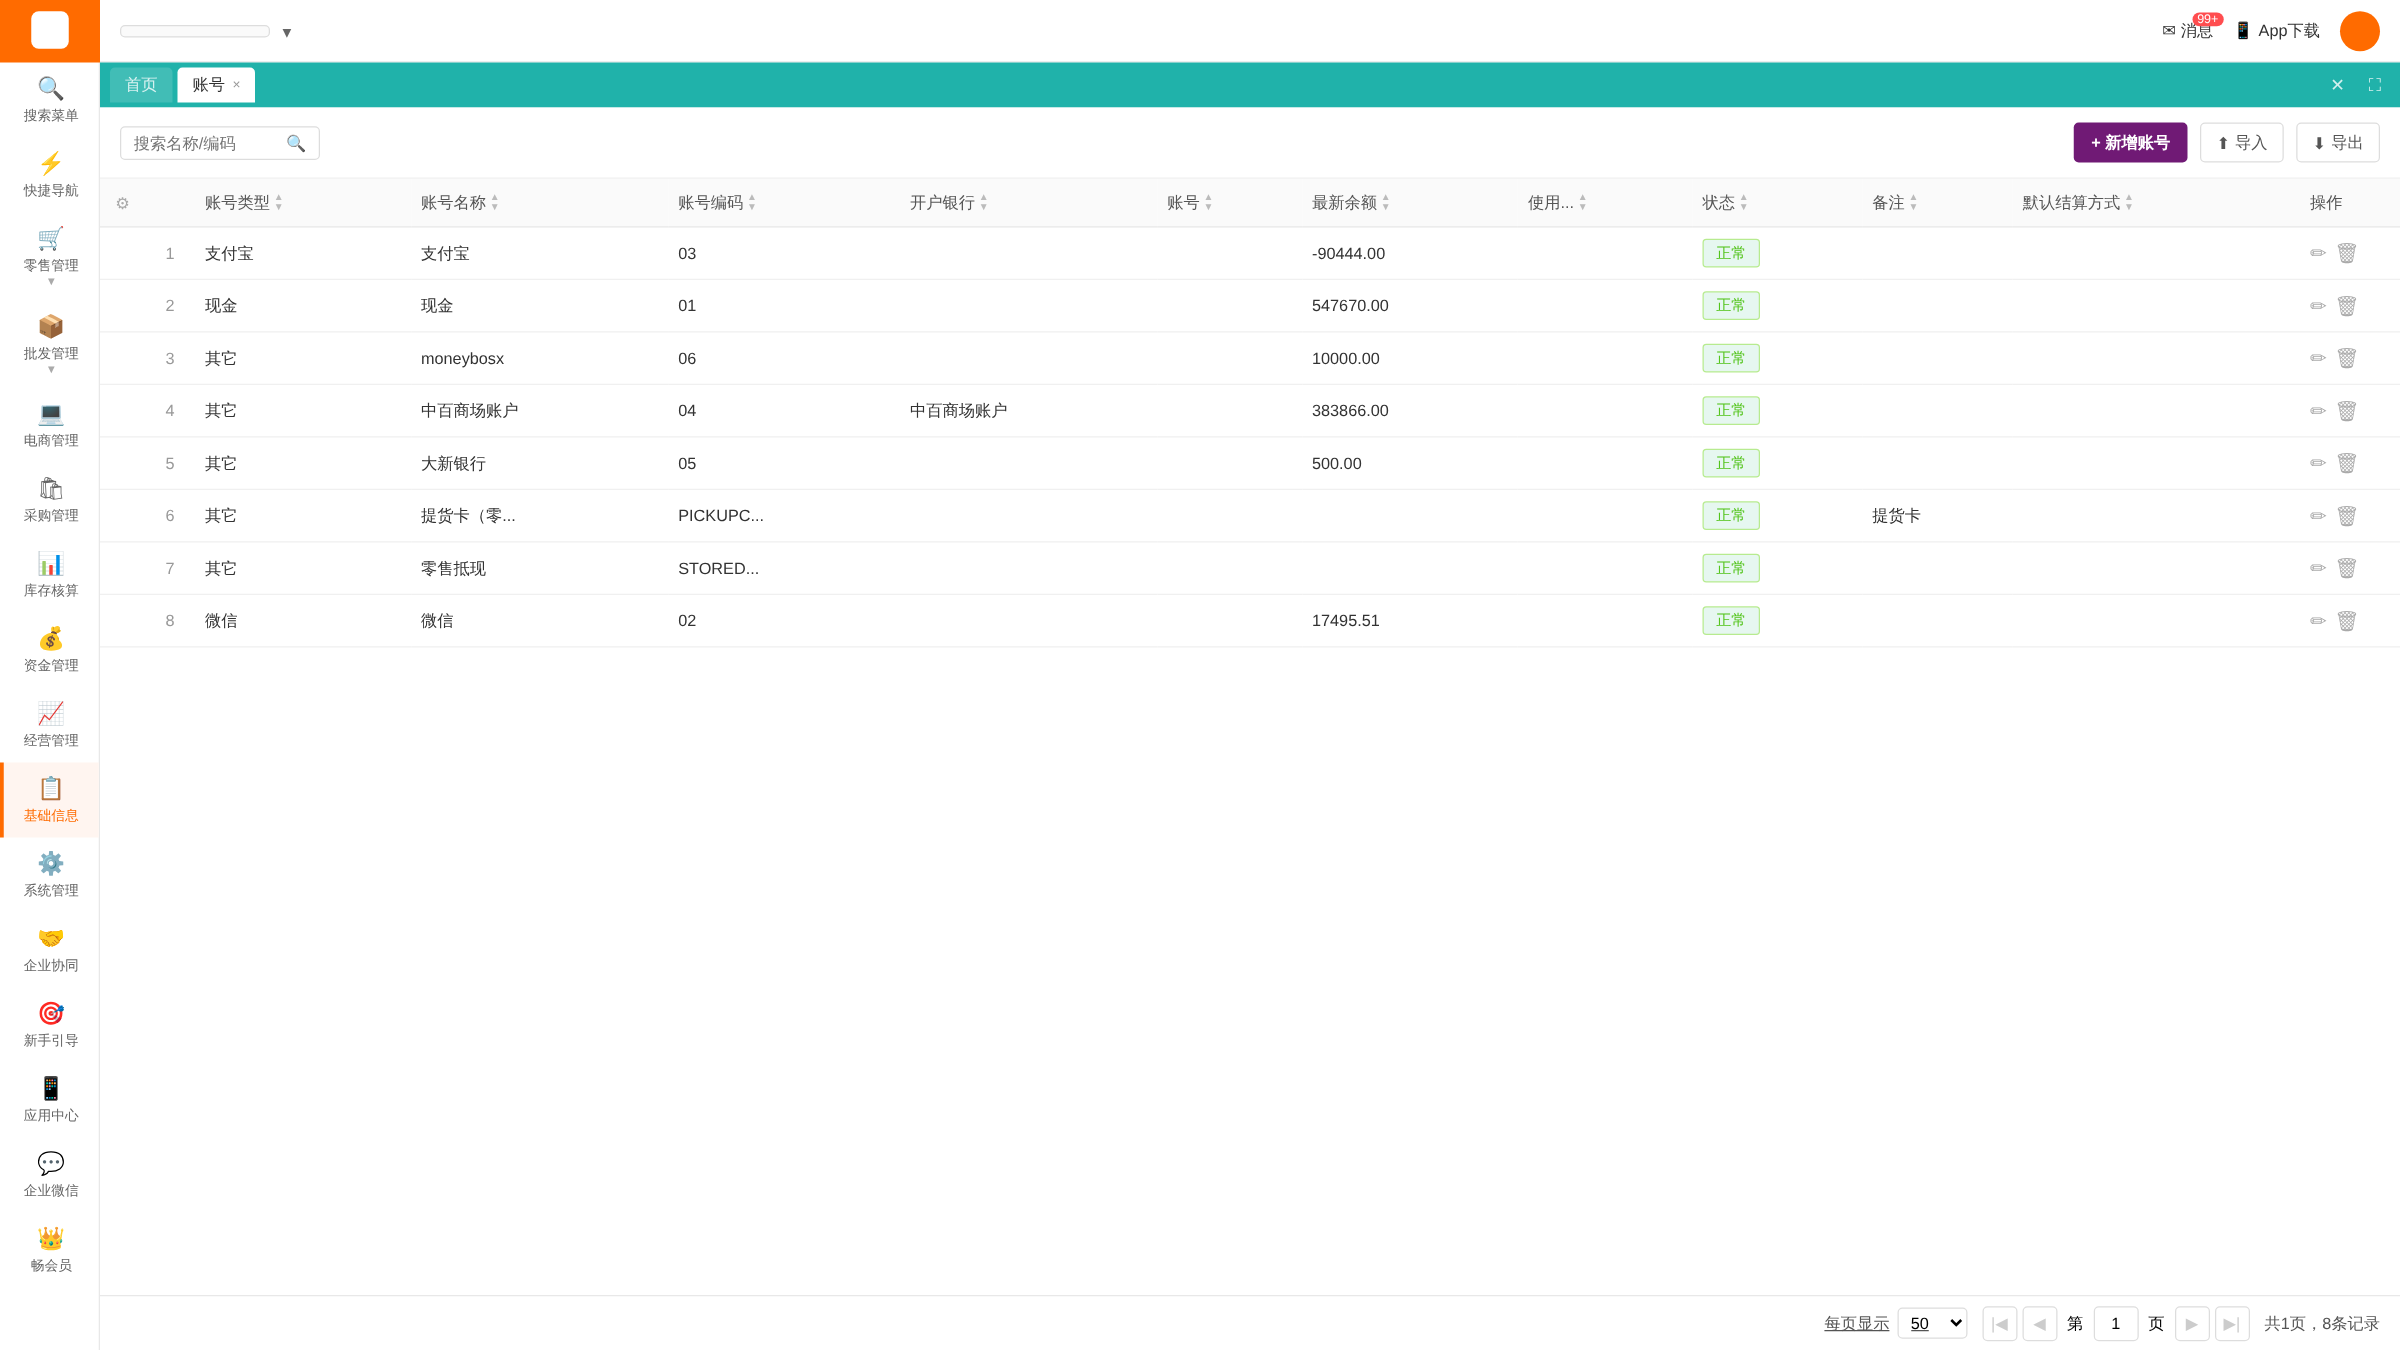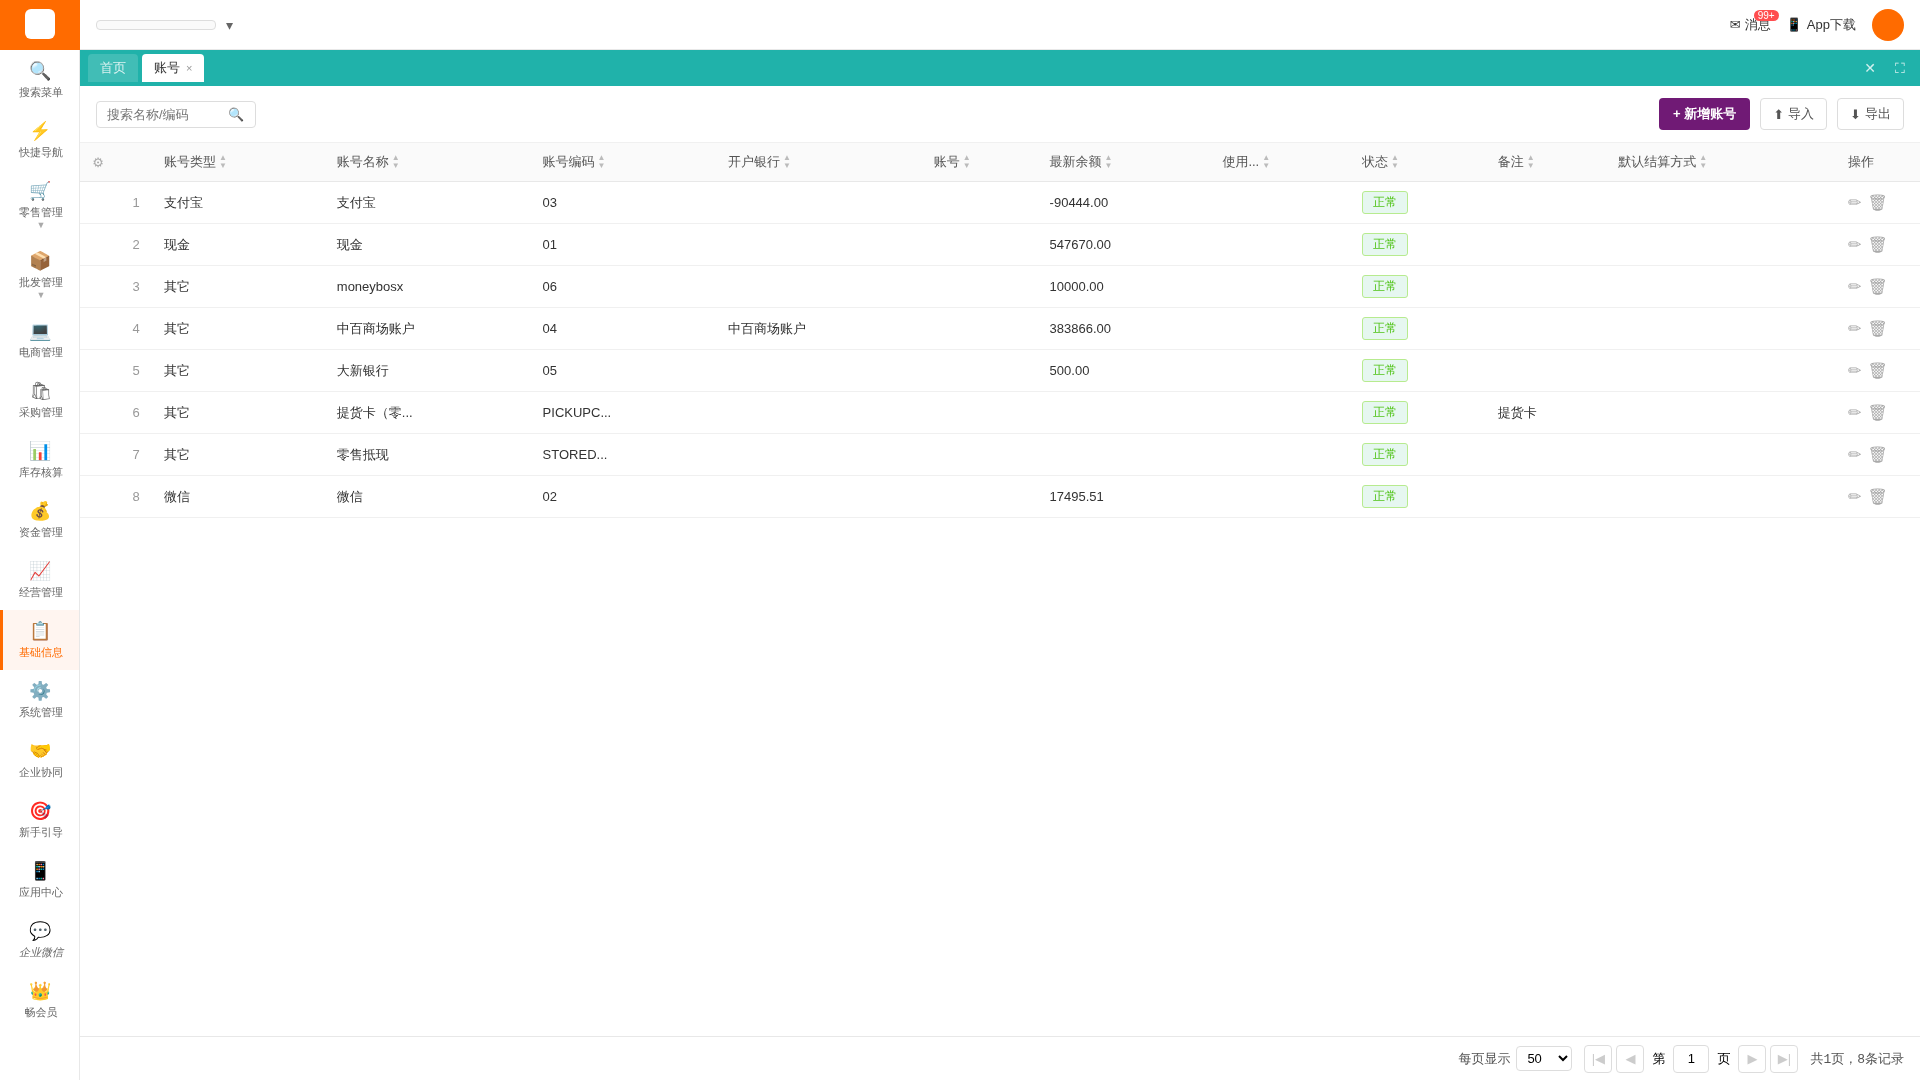"企业微信" span { font-style: italic -> none }
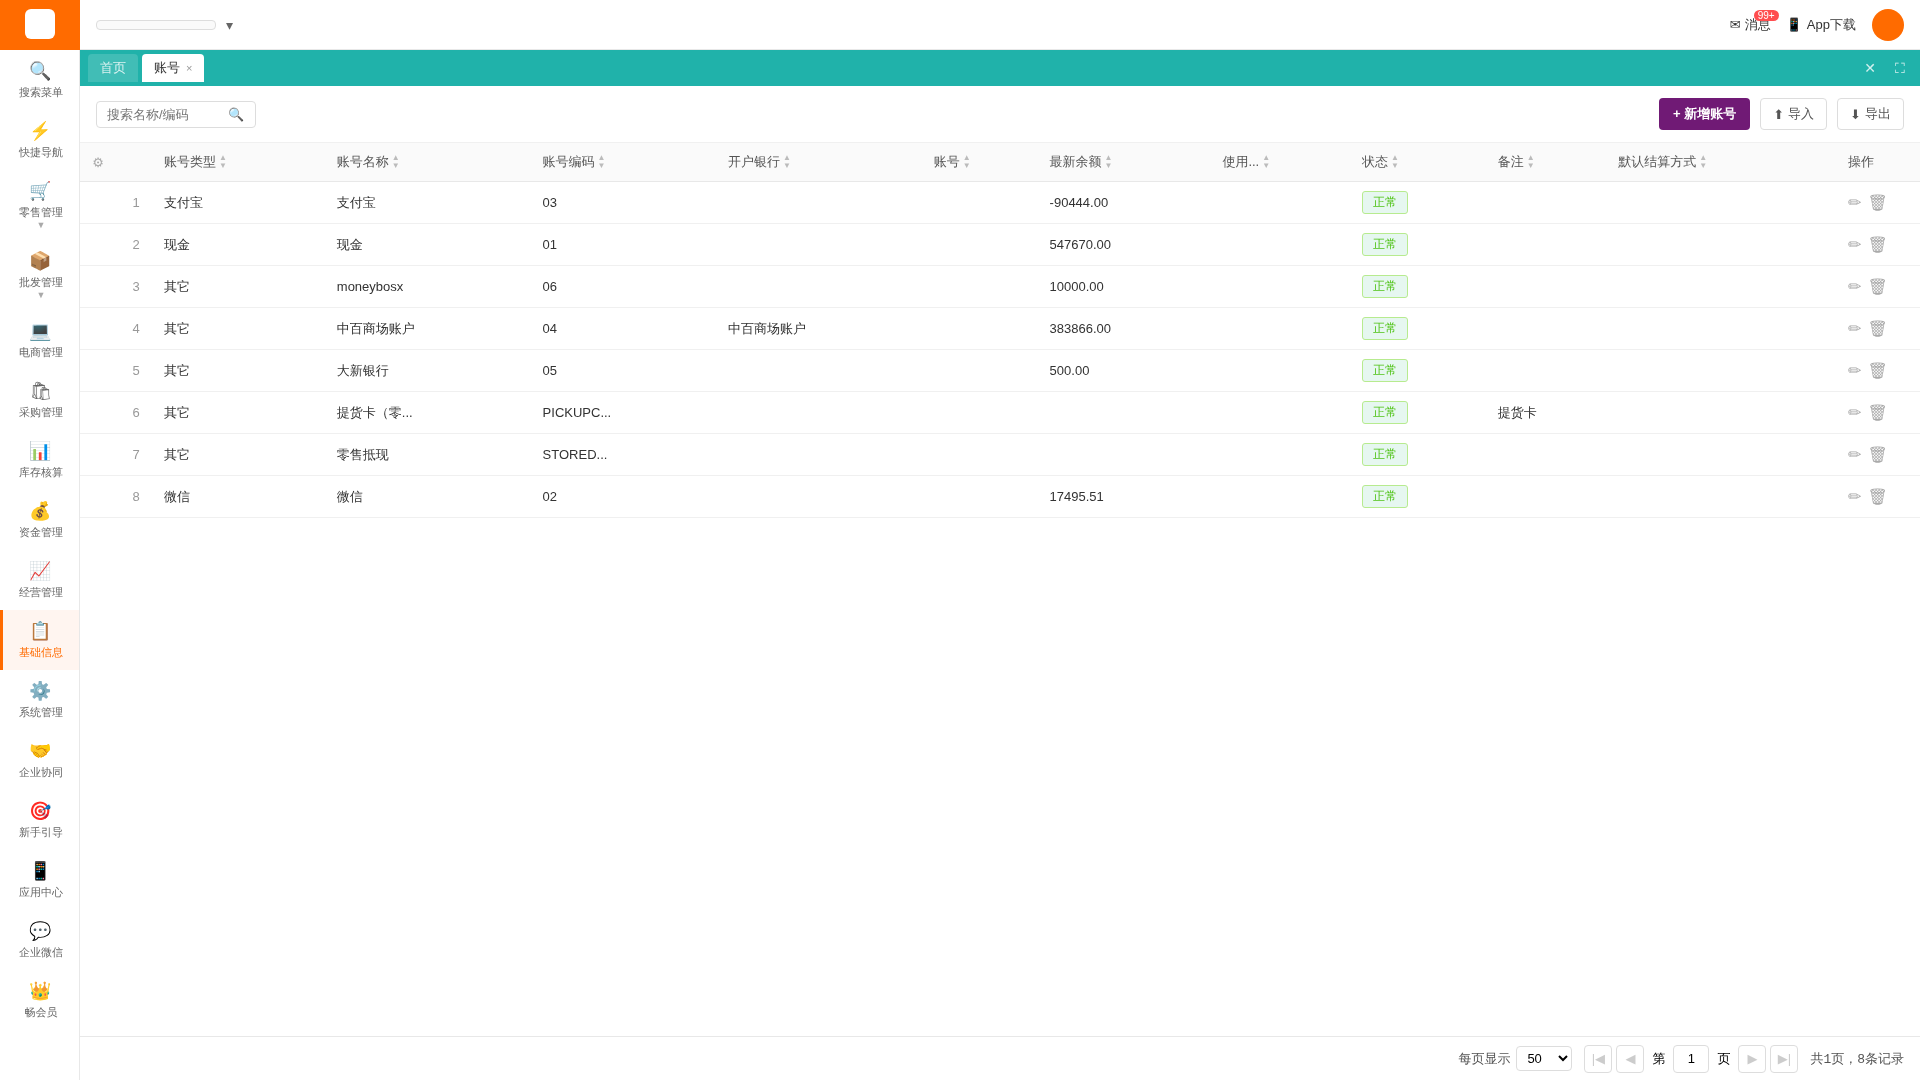"每页显示" .page-size-wrap { text-decoration: none -> underline }
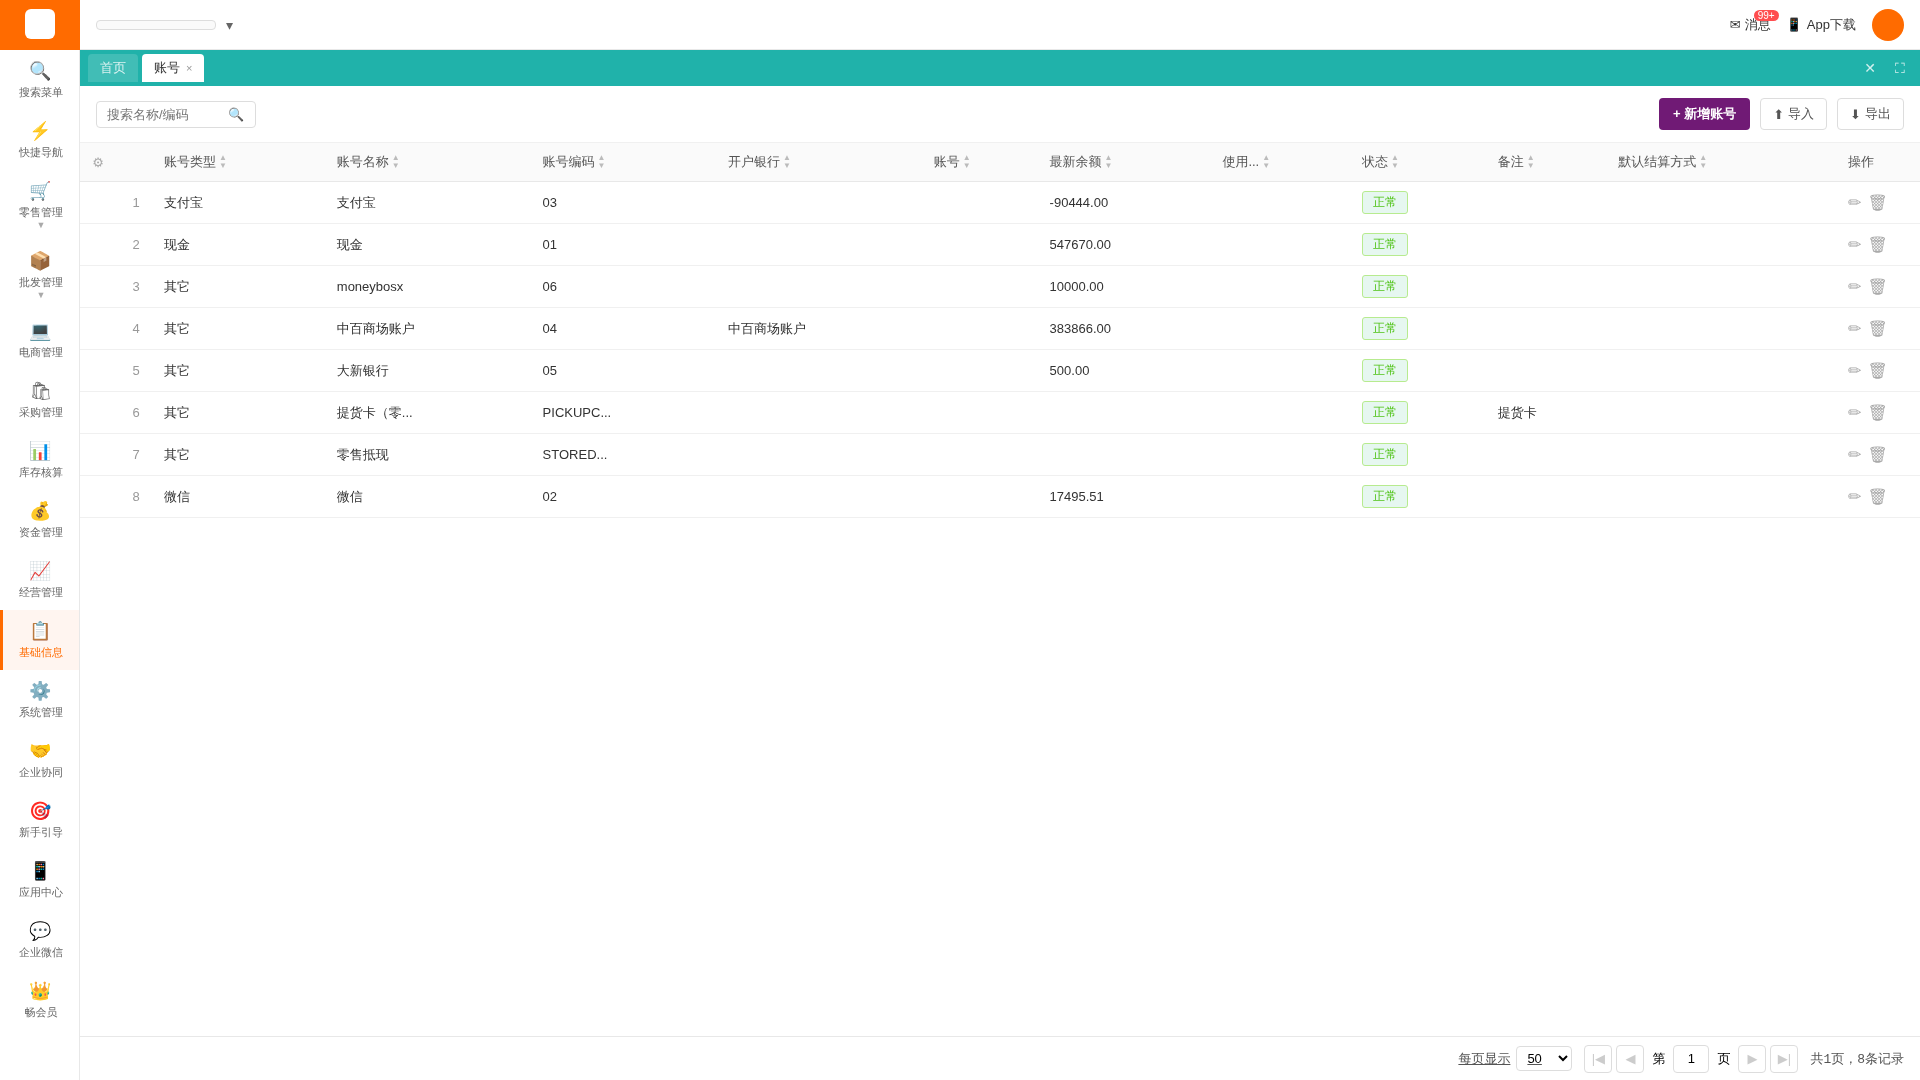"共1页，8条记录" .page-total { font-family: Liberation Mono, monospace -> none }
